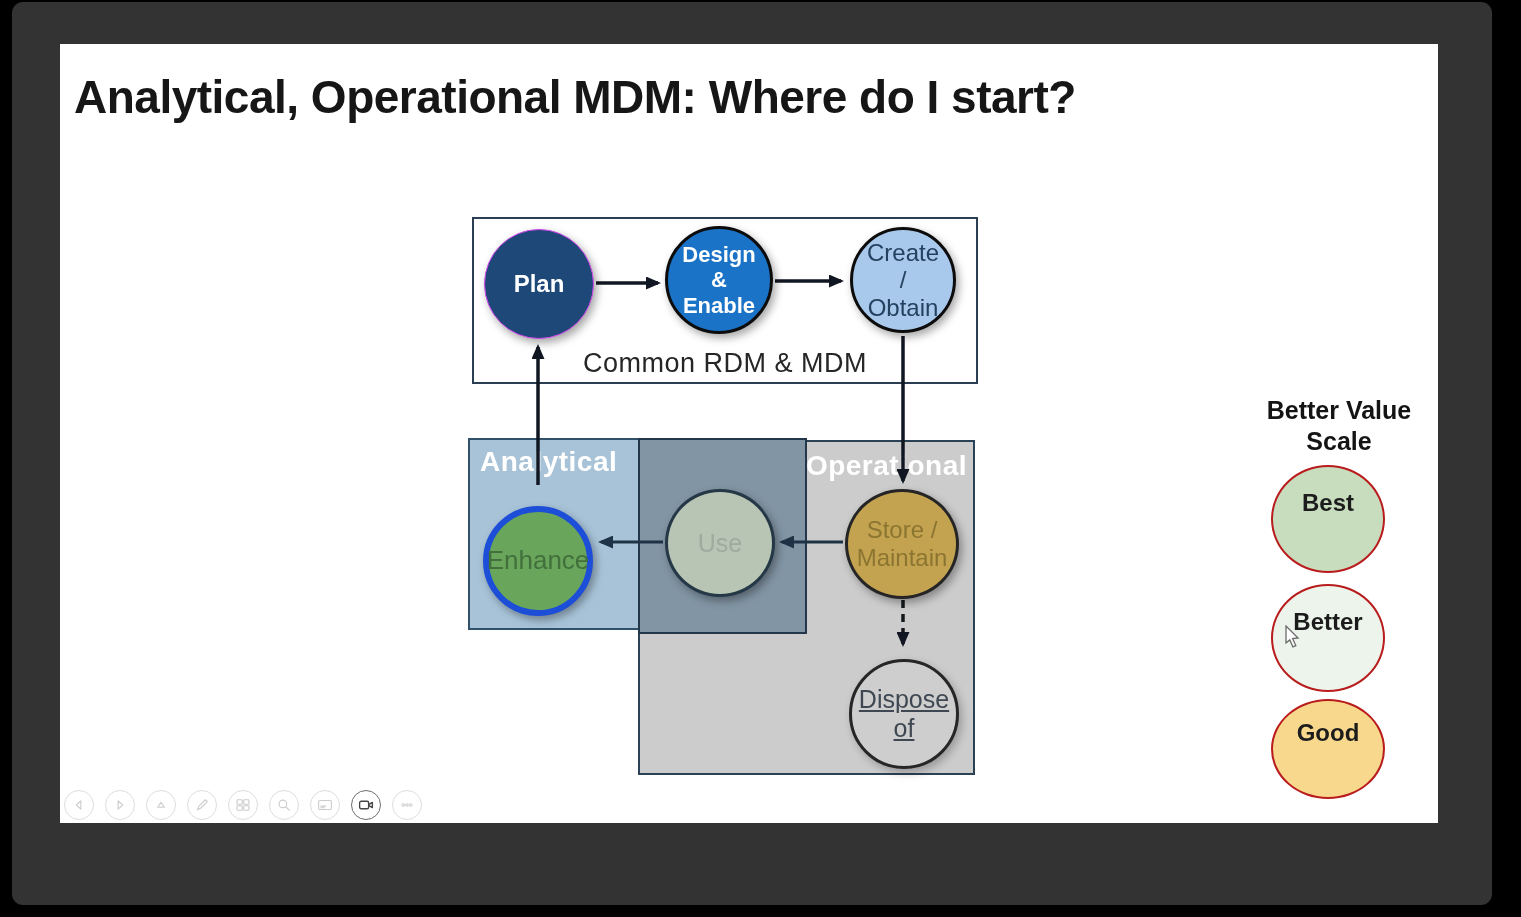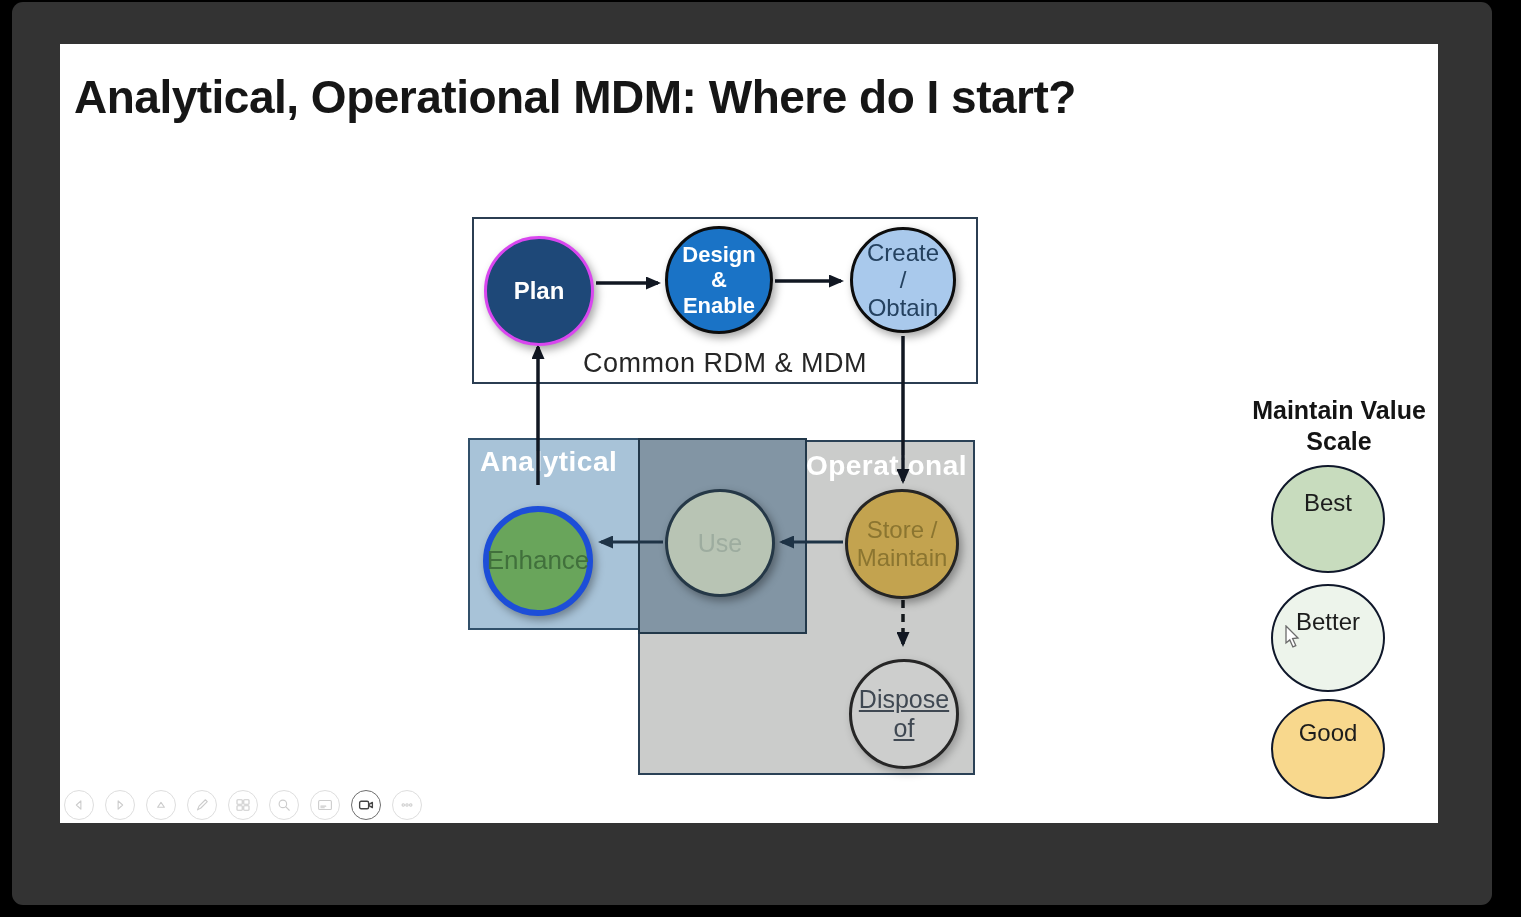"Plan" .node-plan { border: 3px solid #d946ef -> 1px solid #d946ef; top: 192px -> 185px }
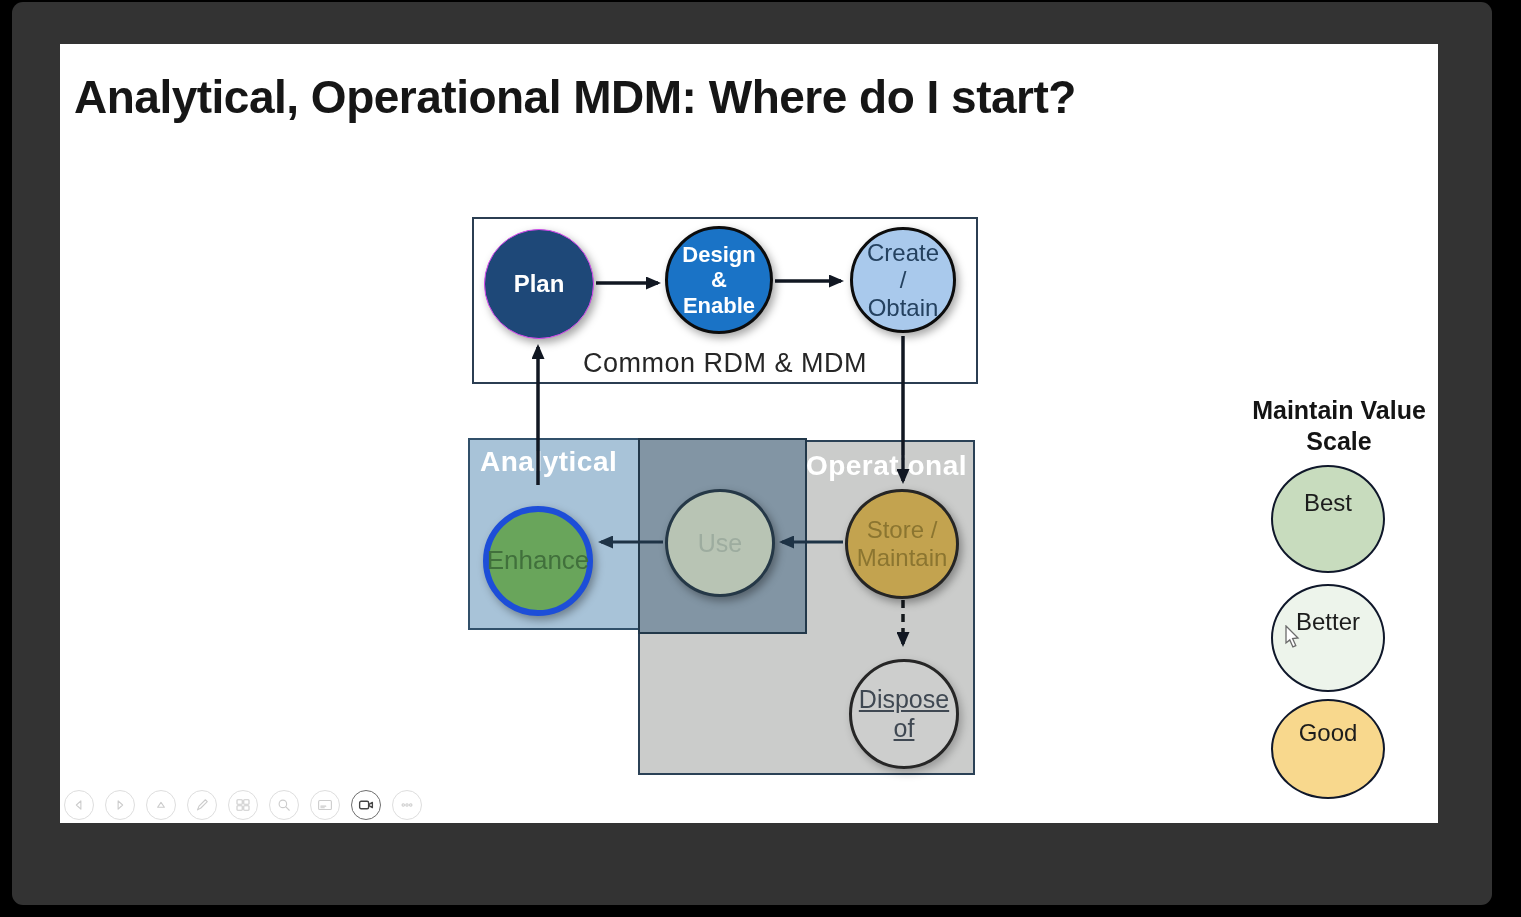"Maintain Value" div { text: Maintain -> Better }
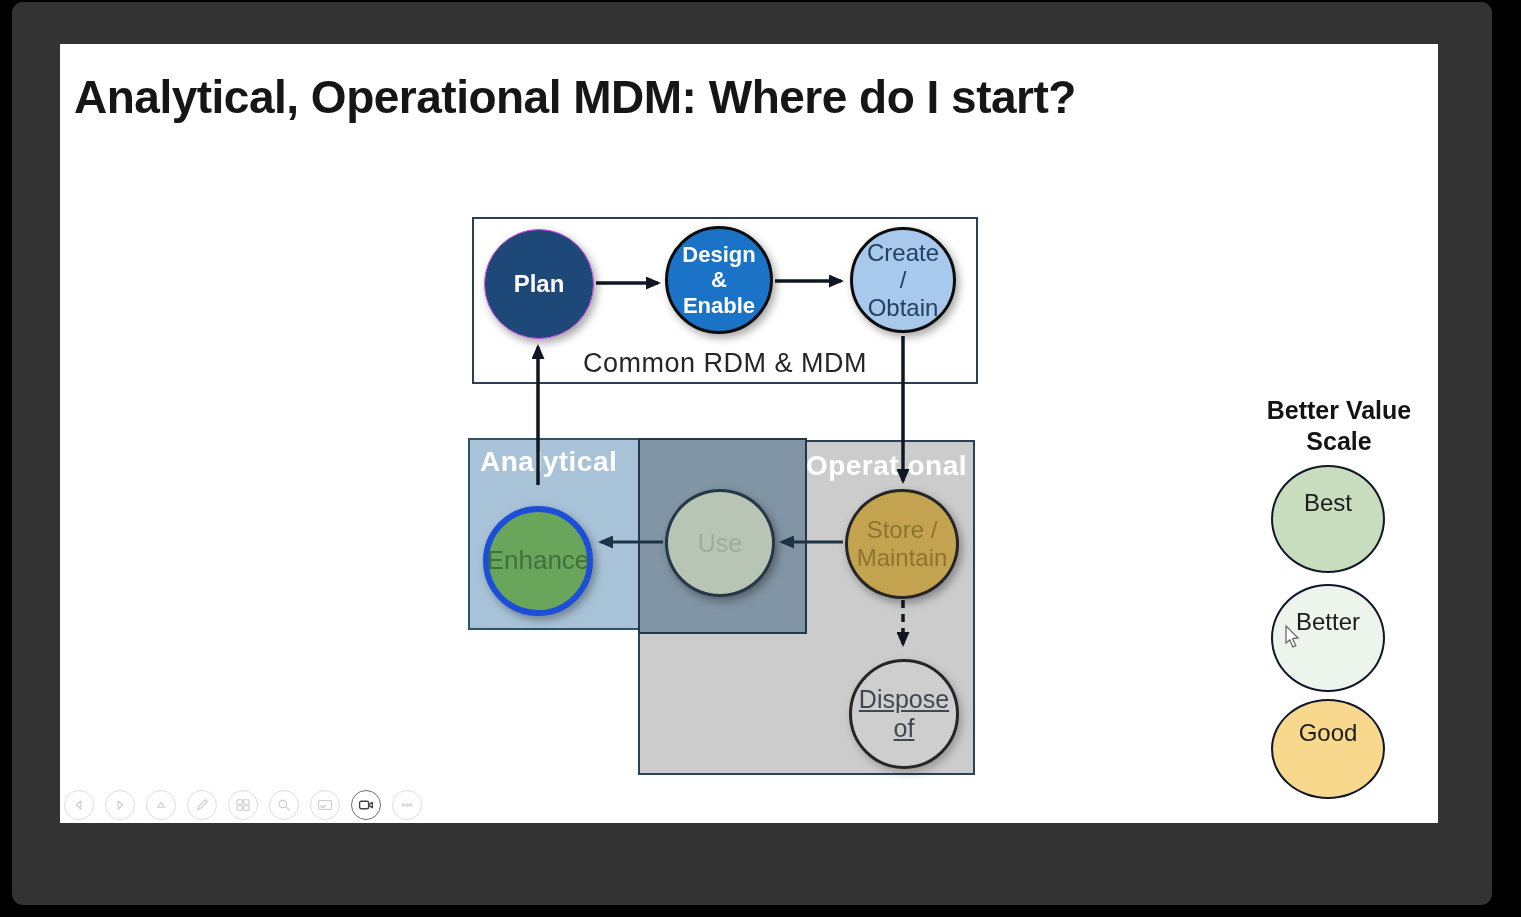"Best" .legend-circle { border: 2px solid #0f172a -> 2px solid #b91c1c; font-weight: 400 -> 700 }
